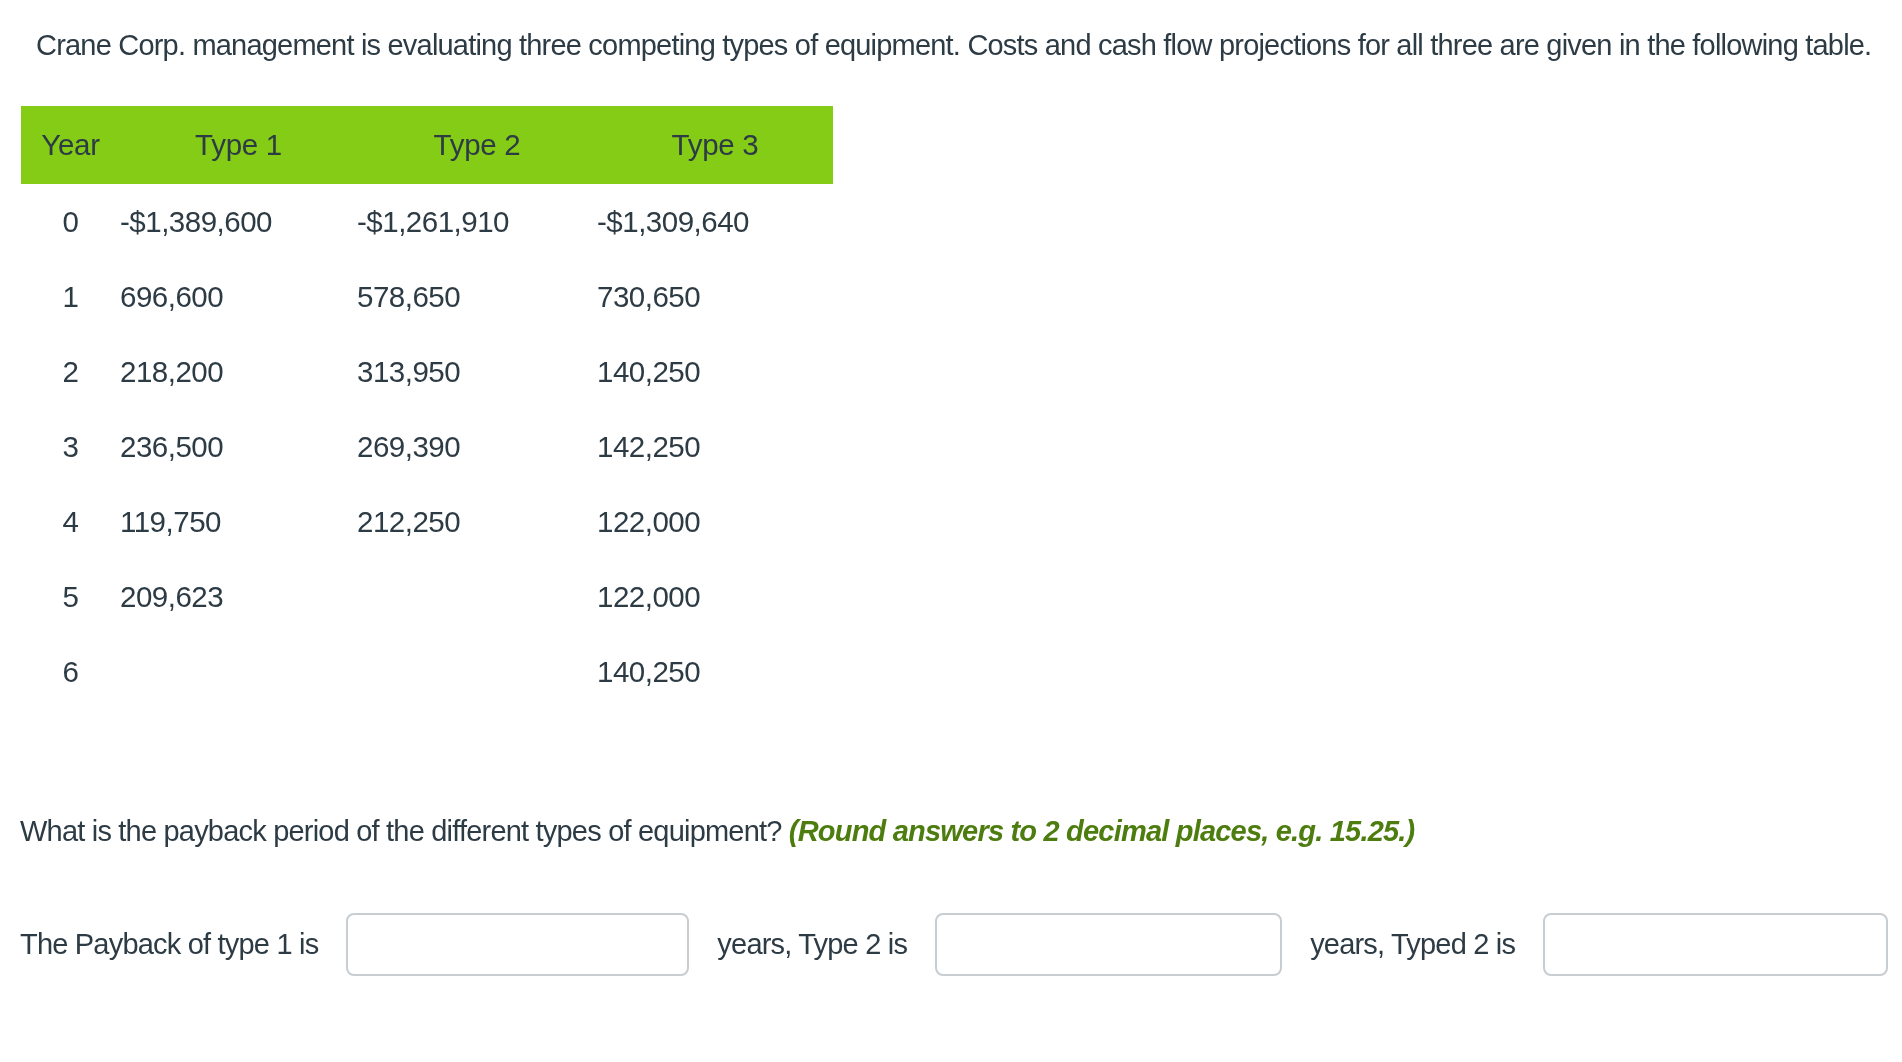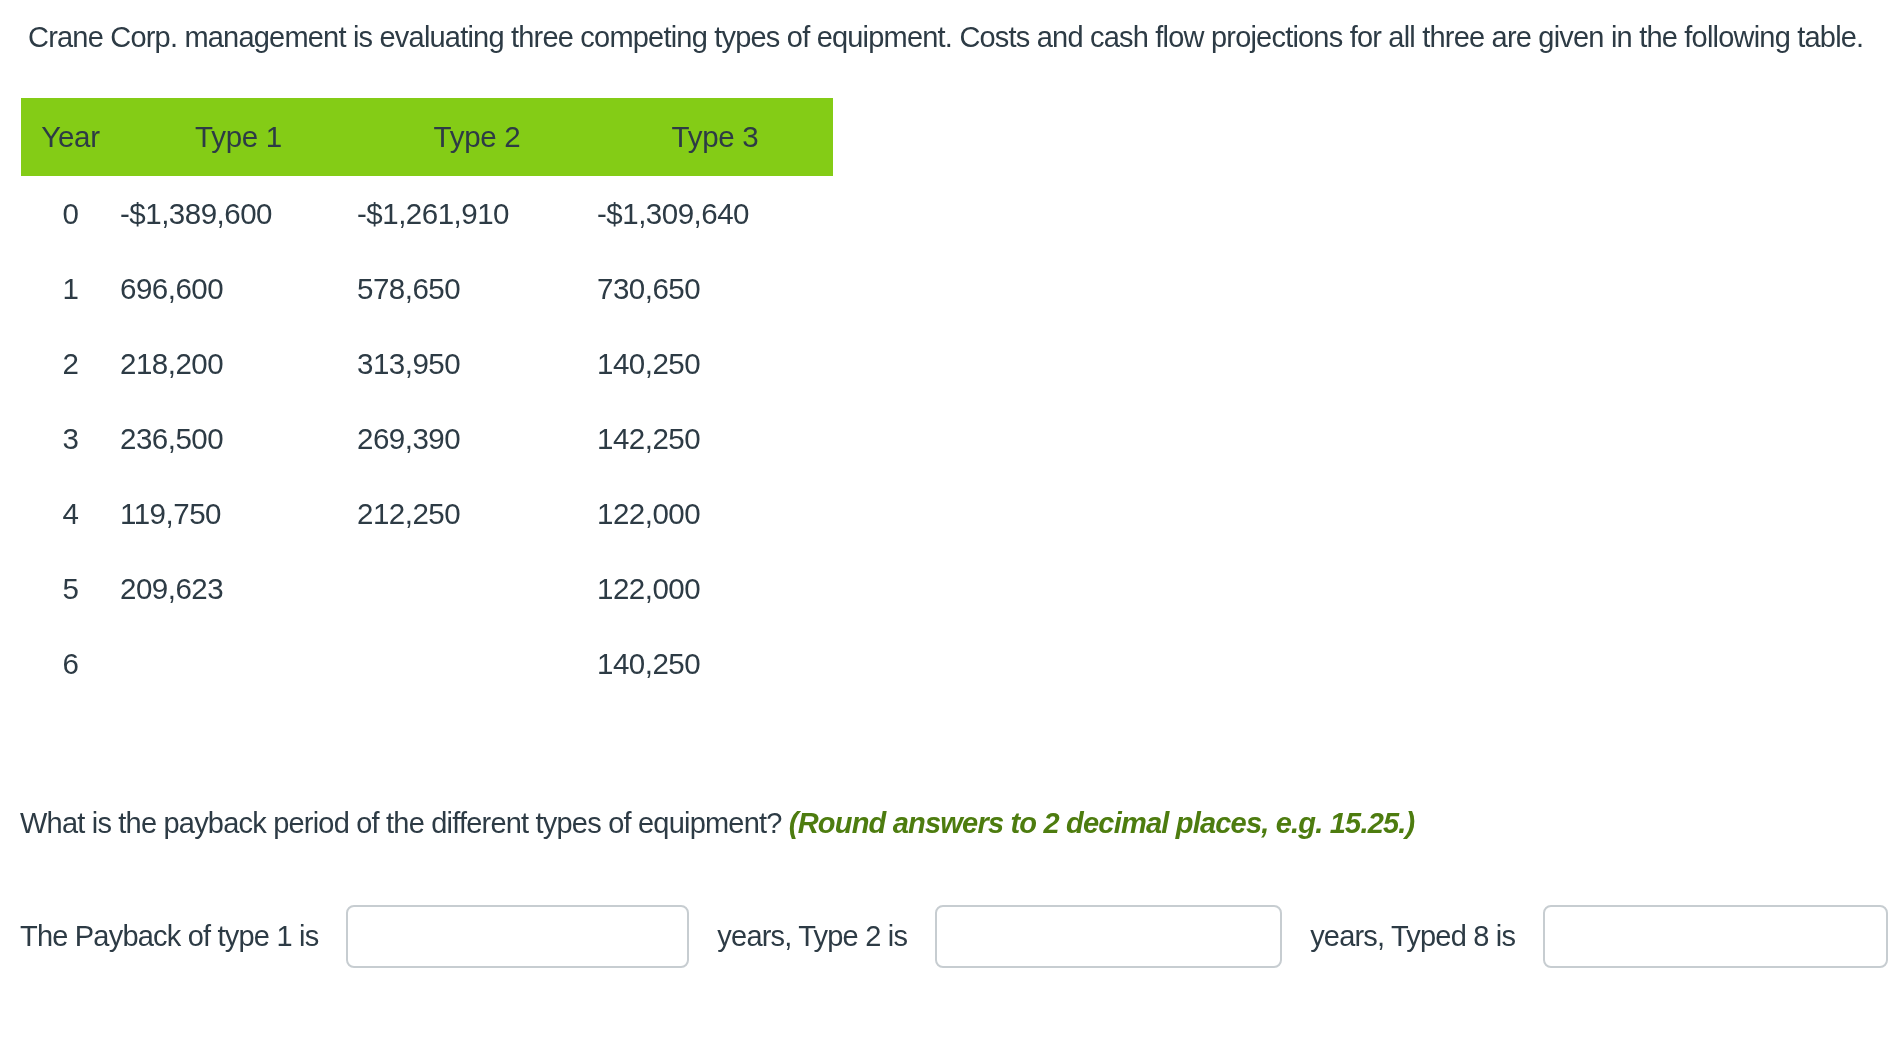"Crane Corp. management is evaluating" .intro { margin: 8px -> 16px }
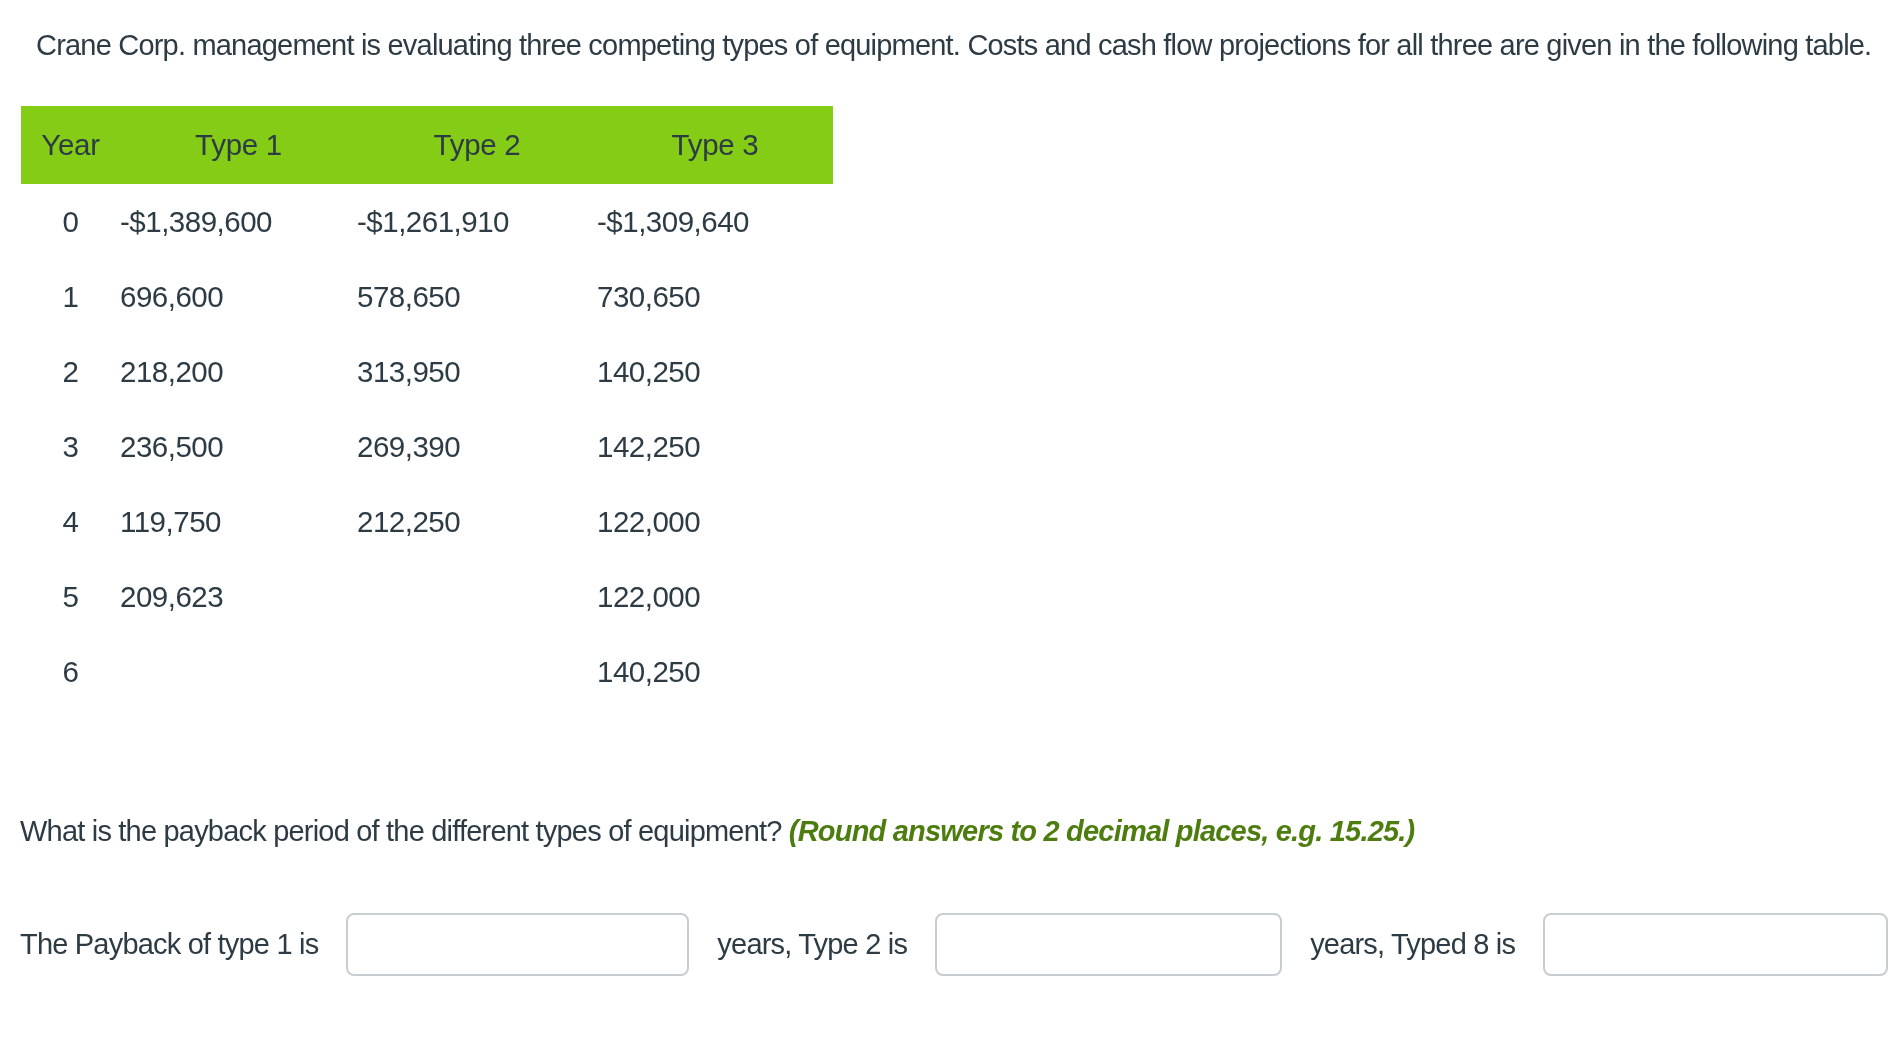"years, Typed 8 is" span { text: 8 -> 2 }
